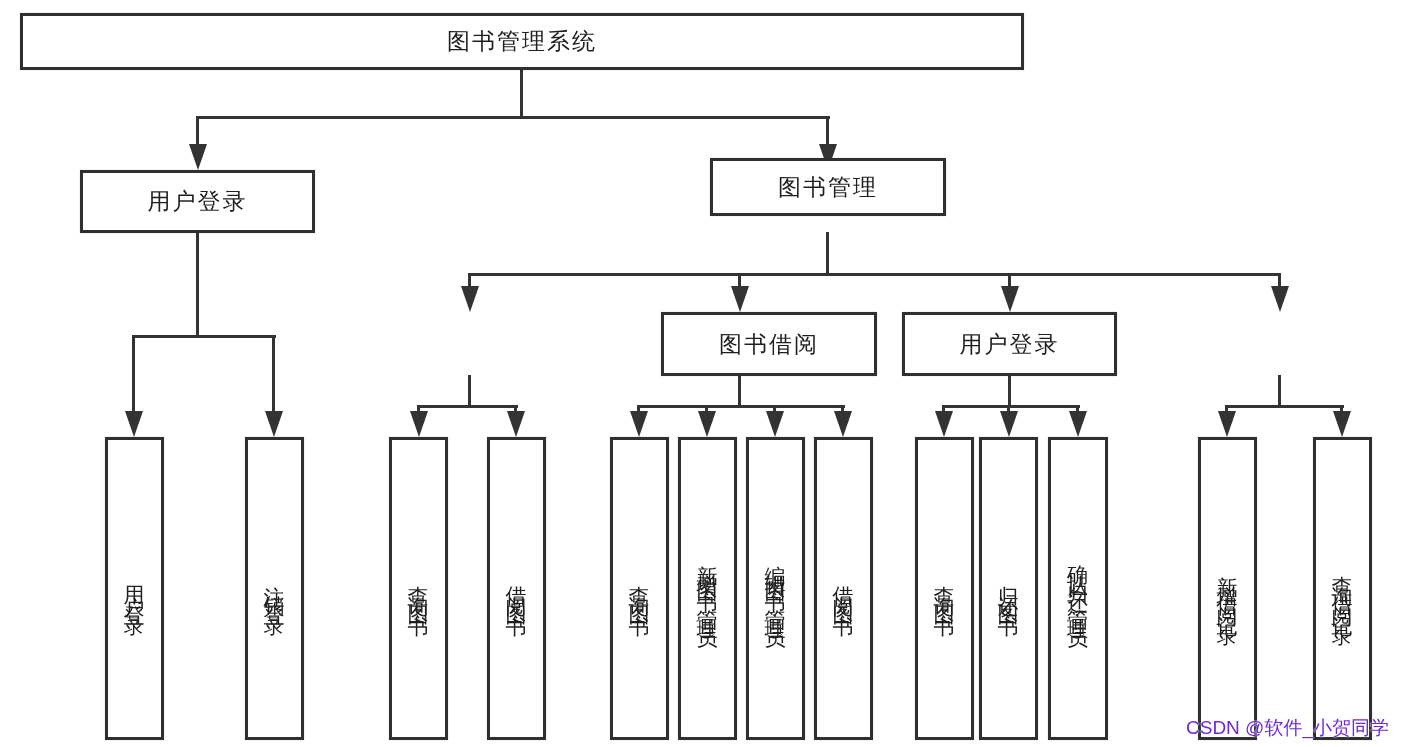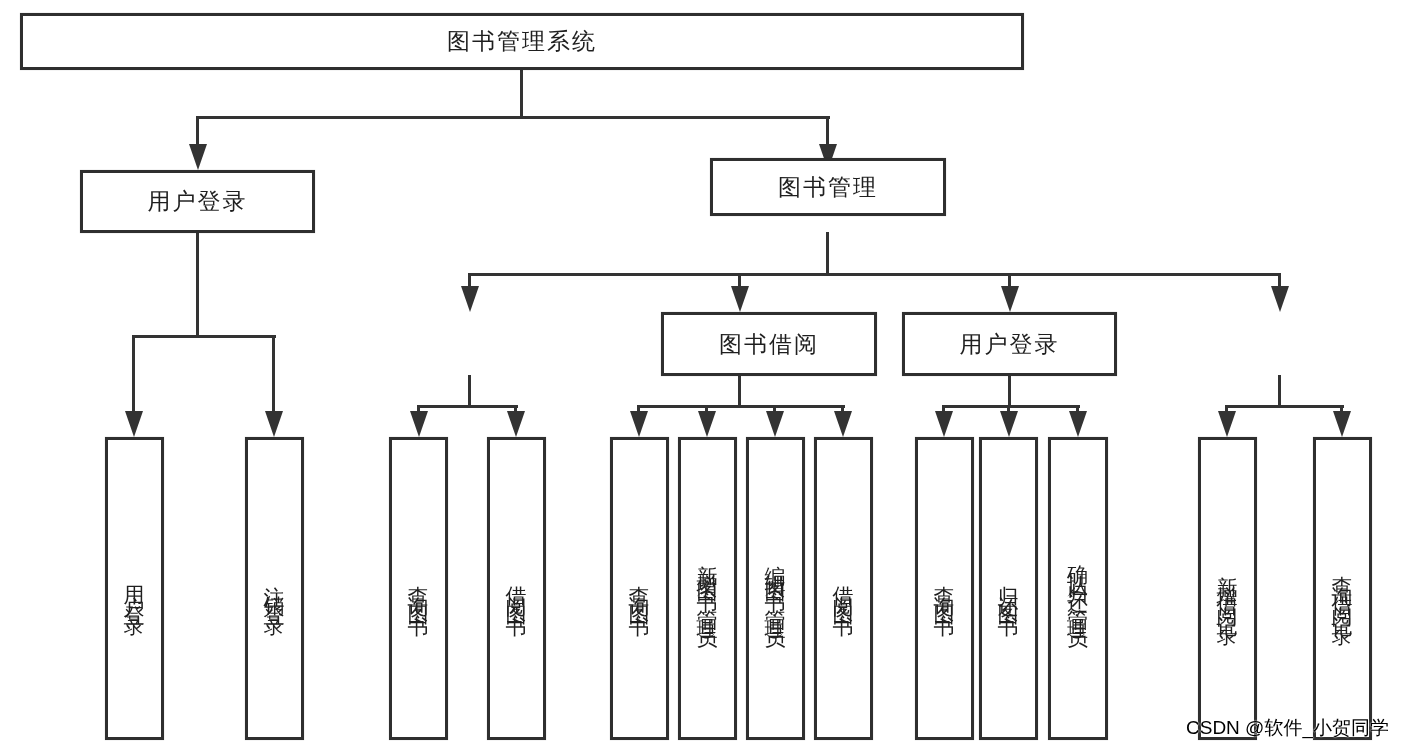"CSDN @软件_小贺同学" .watermark { color: #000000 -> #6d28d9 }
